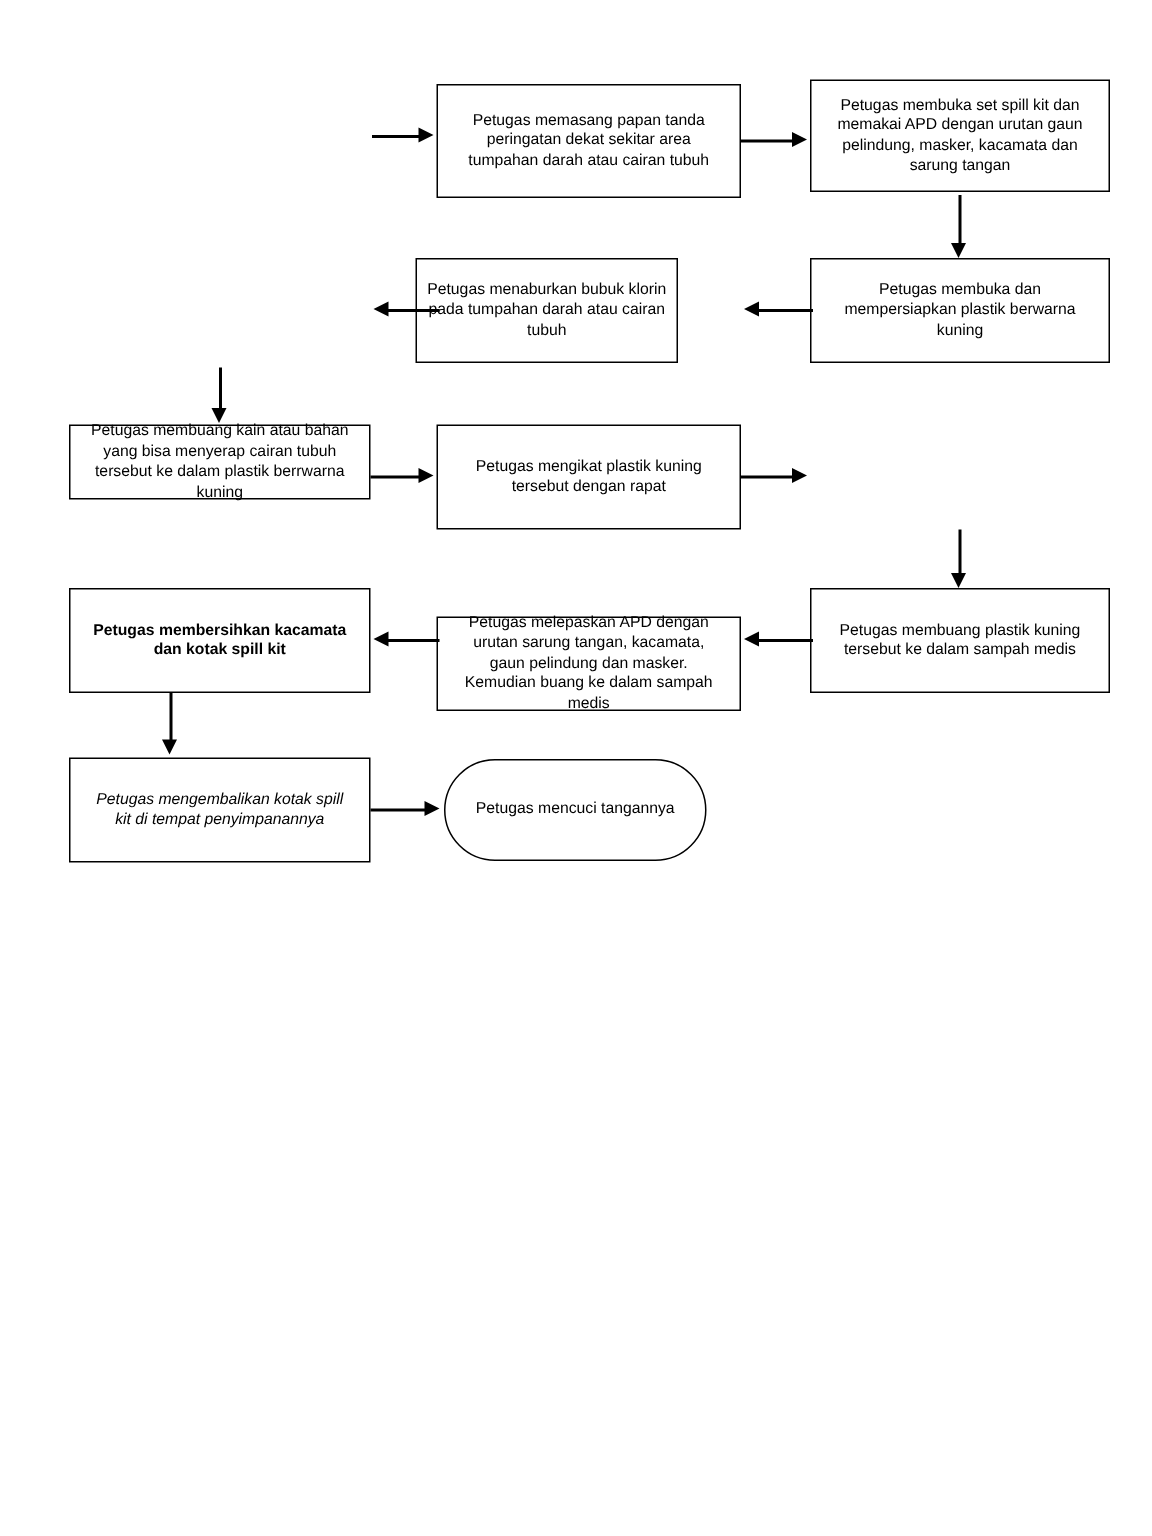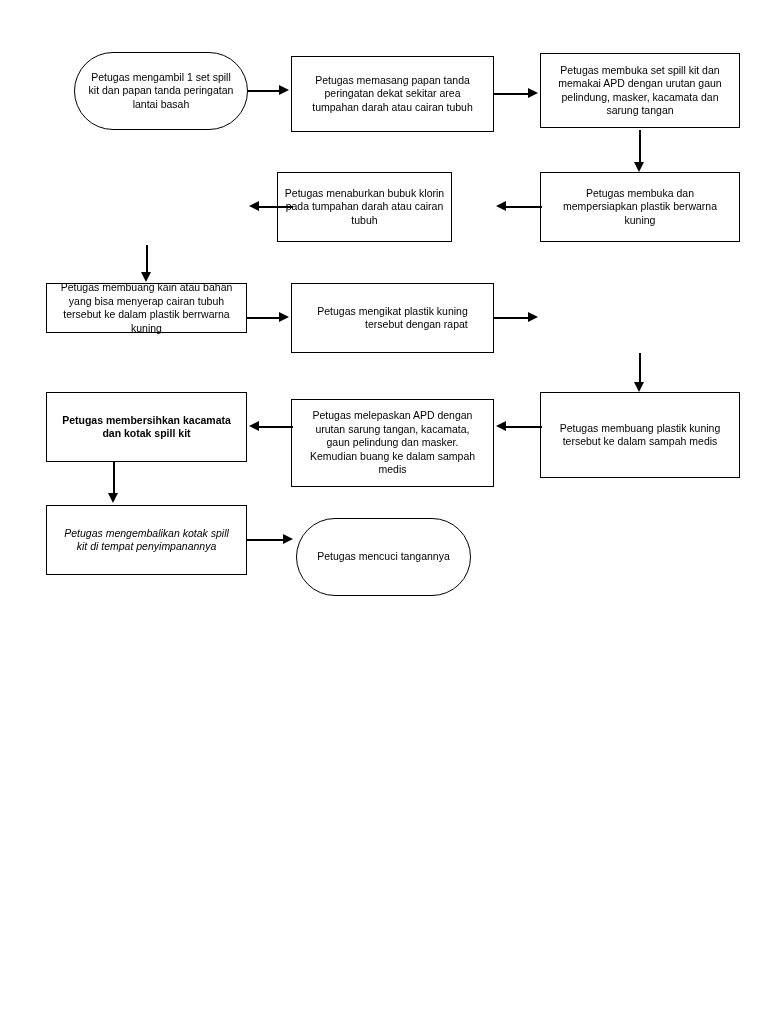"Petugas mengambil 1 set spill" div.node { html: <div> <span>Petugas mengambil 1 set spill kit dan papan tanda peringatan lantai basah</span> </div> -> none }
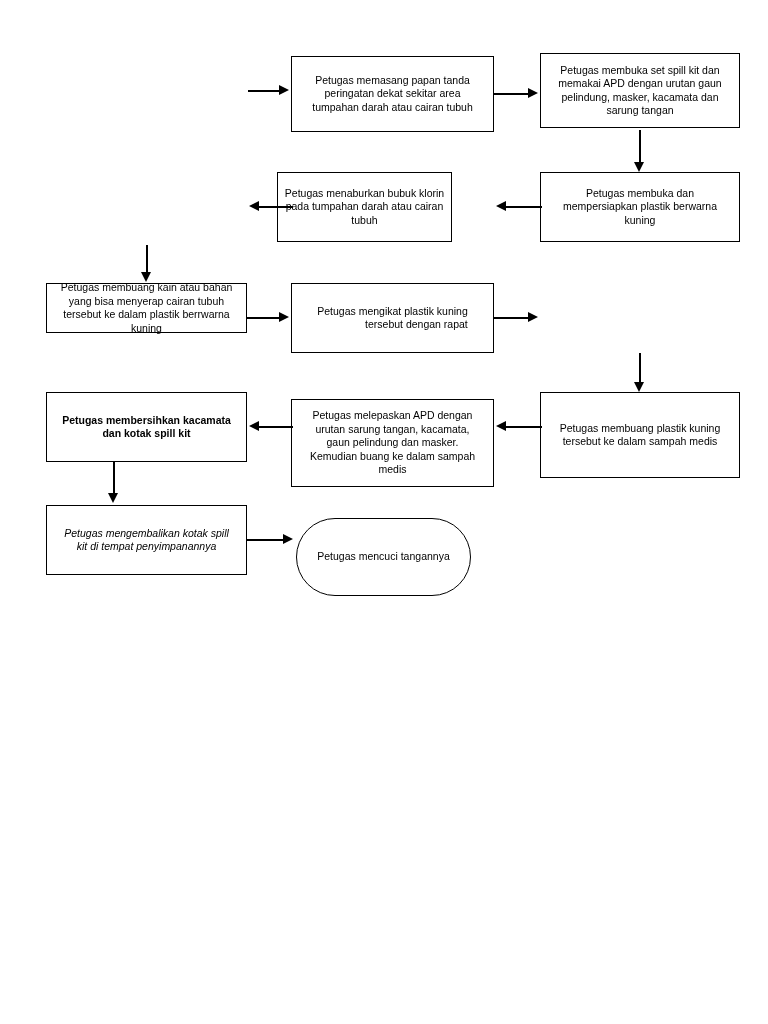"Petugas mengikat plastik kuning" div.node { text-align: right -> none }
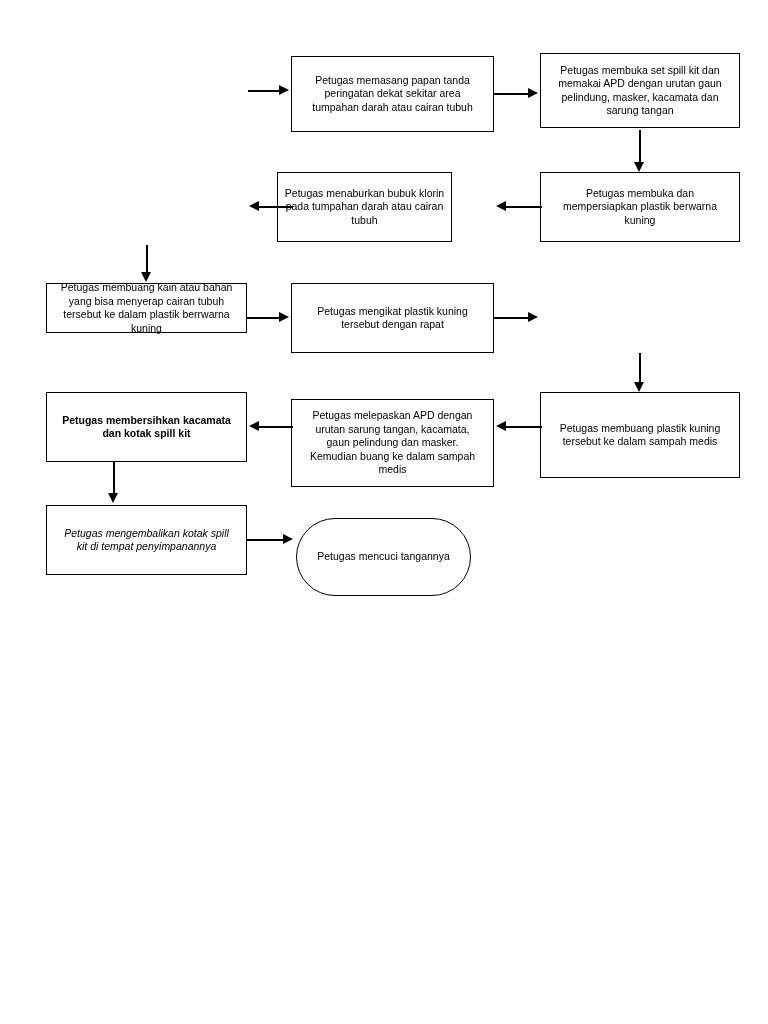"Petugas melepaskan APD dengan" div.node { height: 88px -> 63px; top: 399px -> 411px }
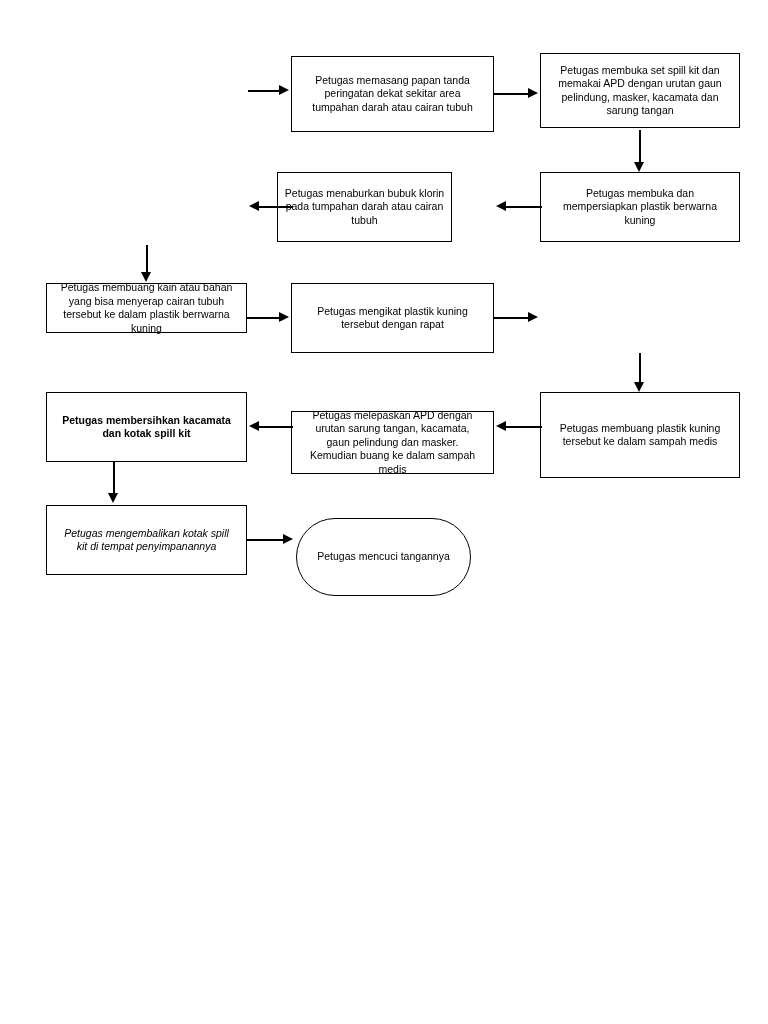"Petugas membuang plastik kuning" div.node { height: 86px -> 70px }
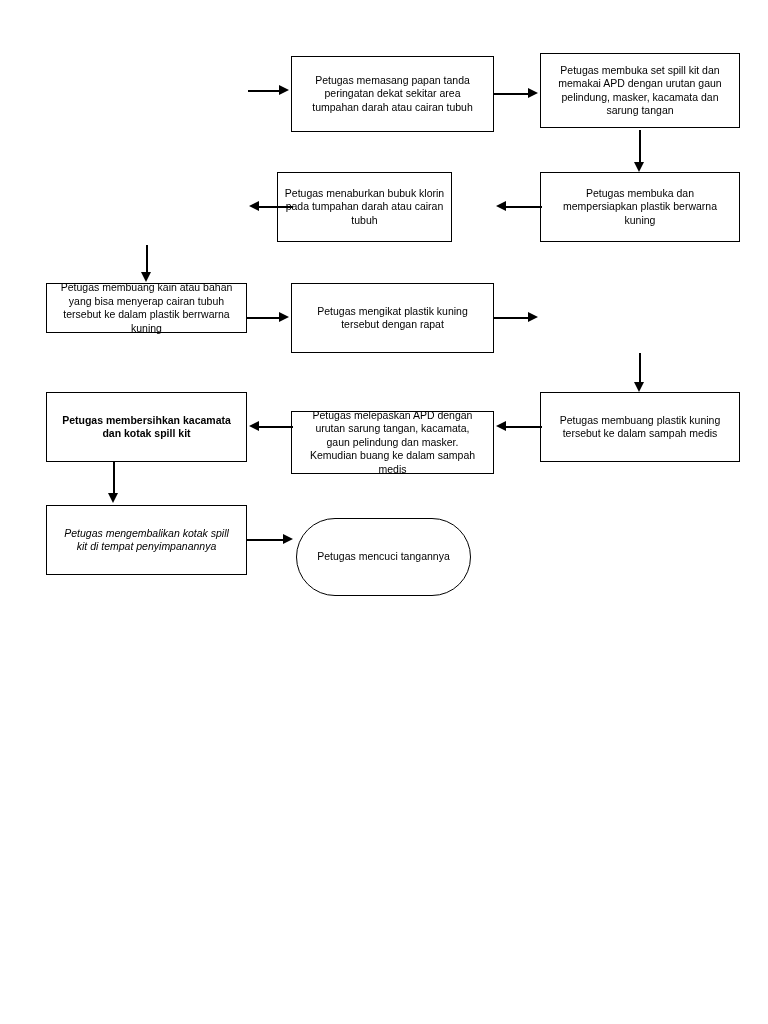"Petugas mencuci tangannya" div.node { height: 78px -> 68px; top: 518px -> 506px }
